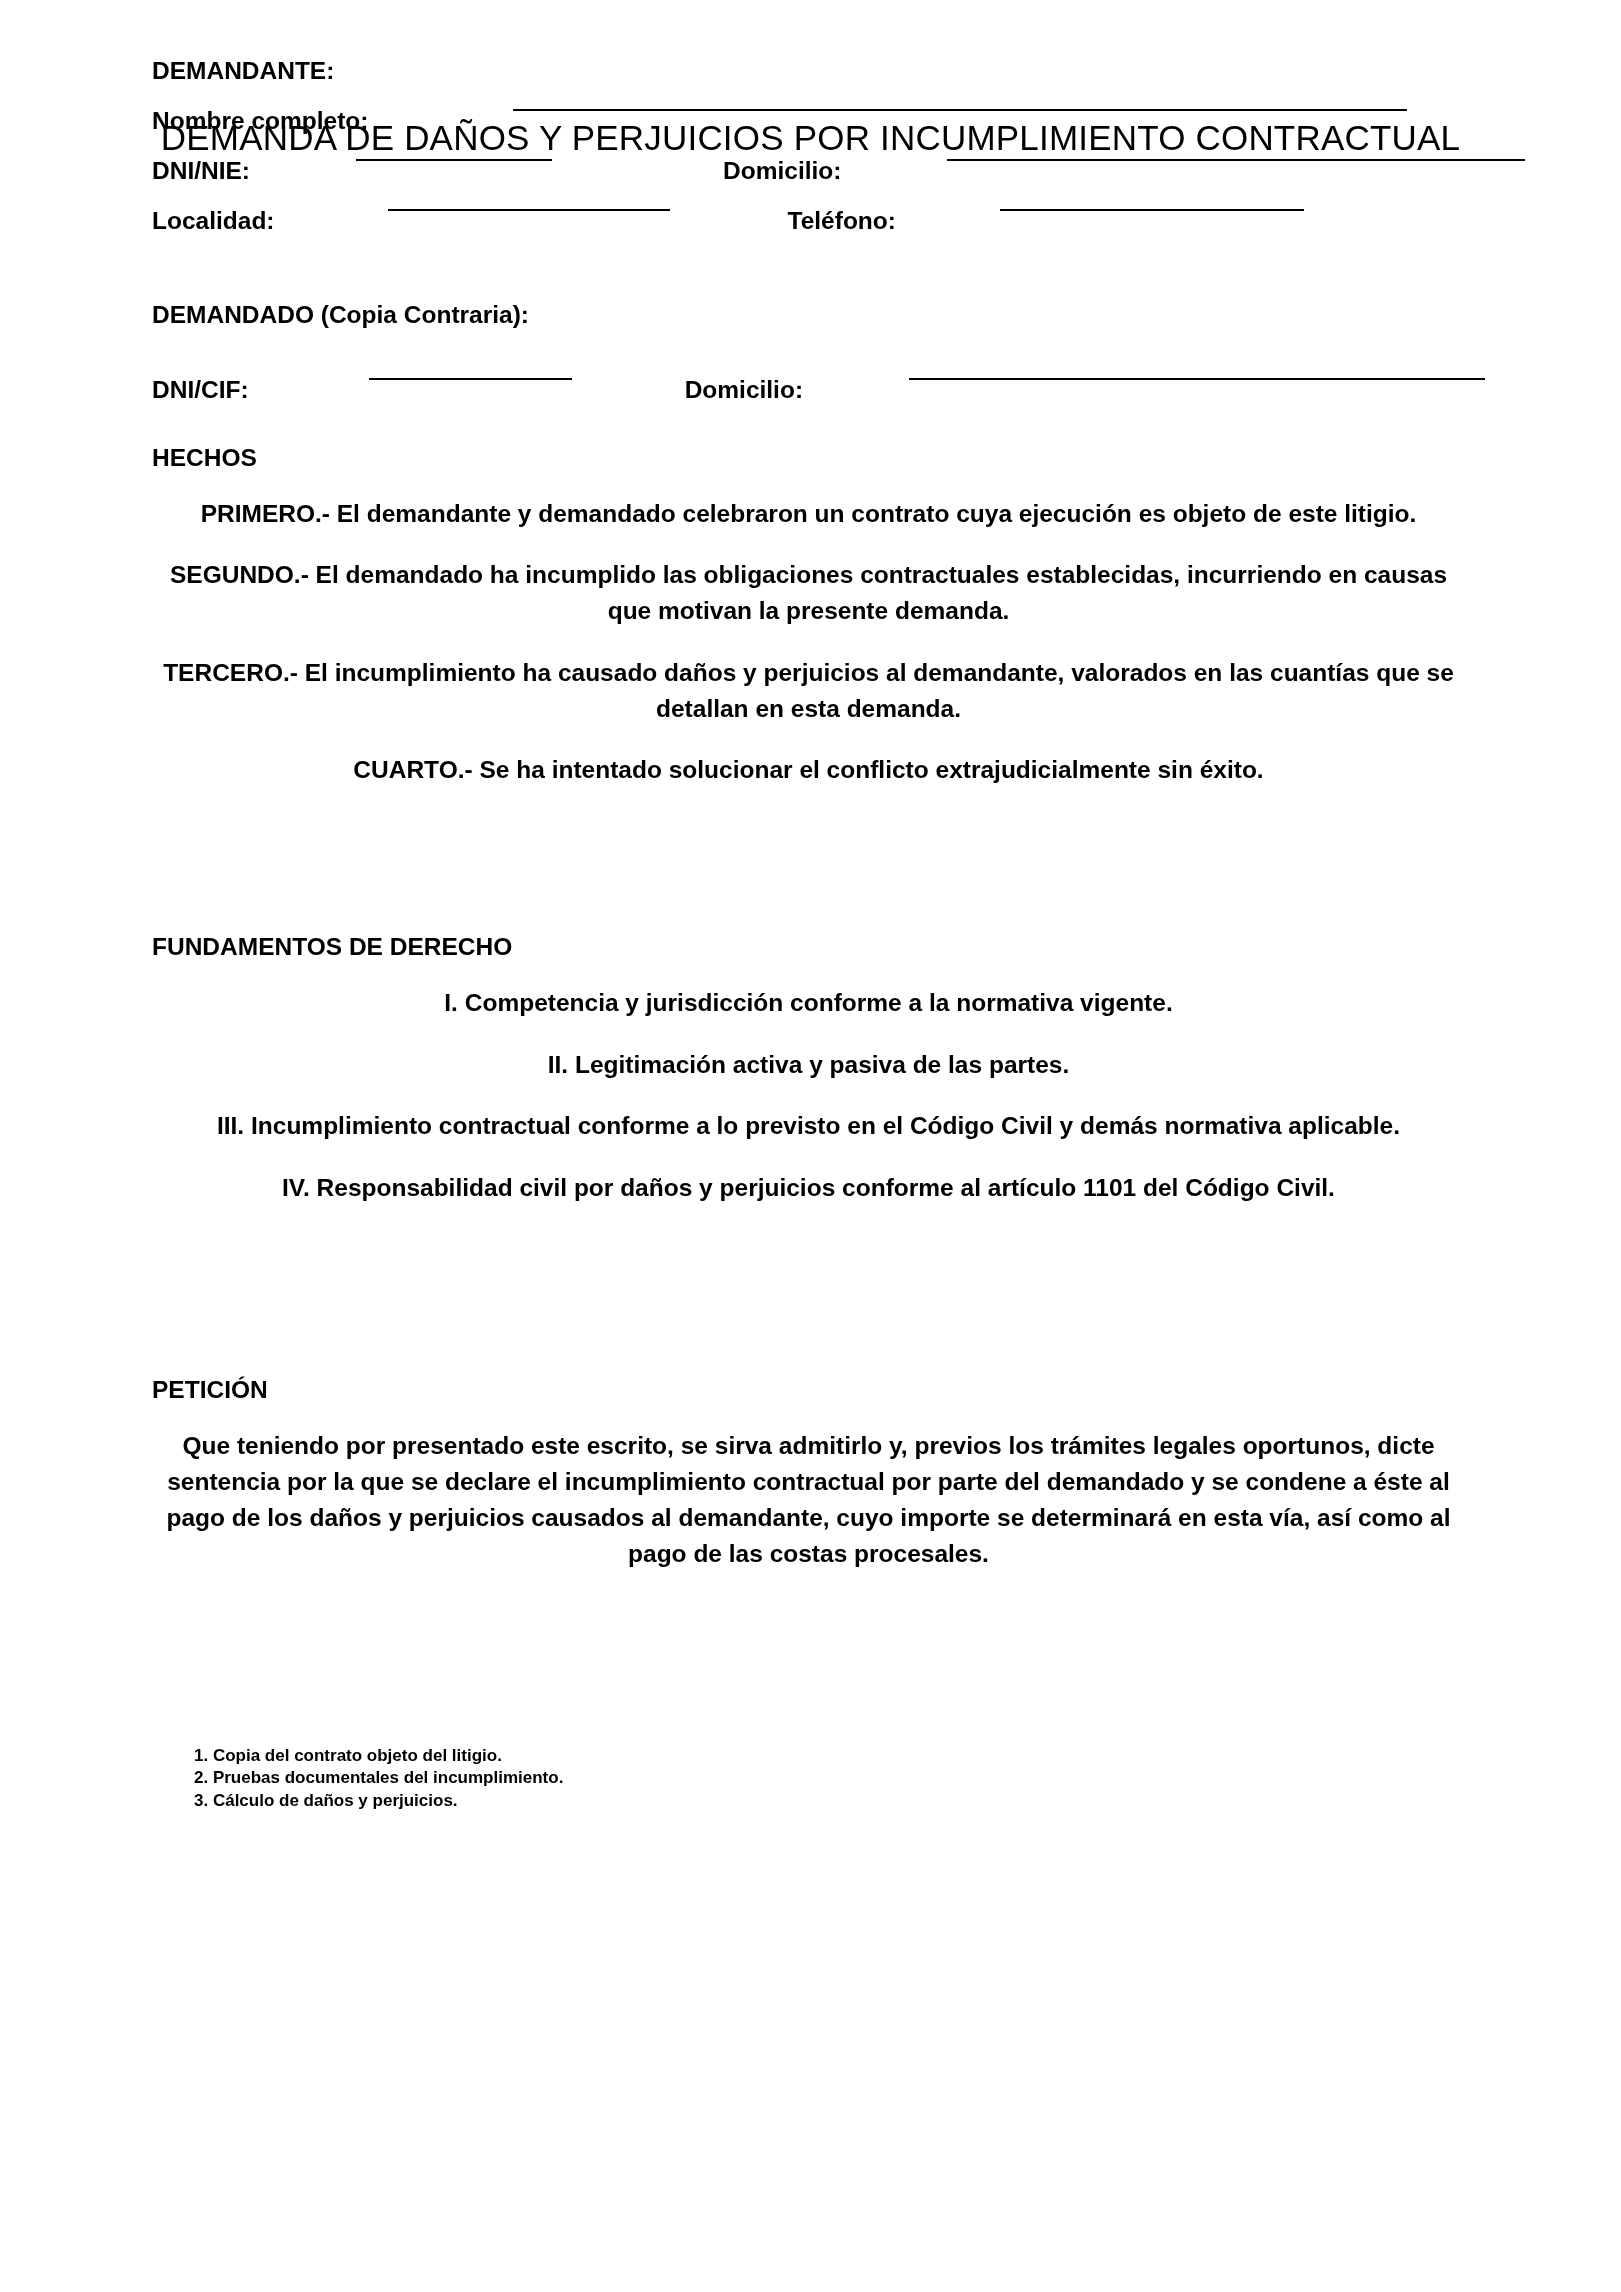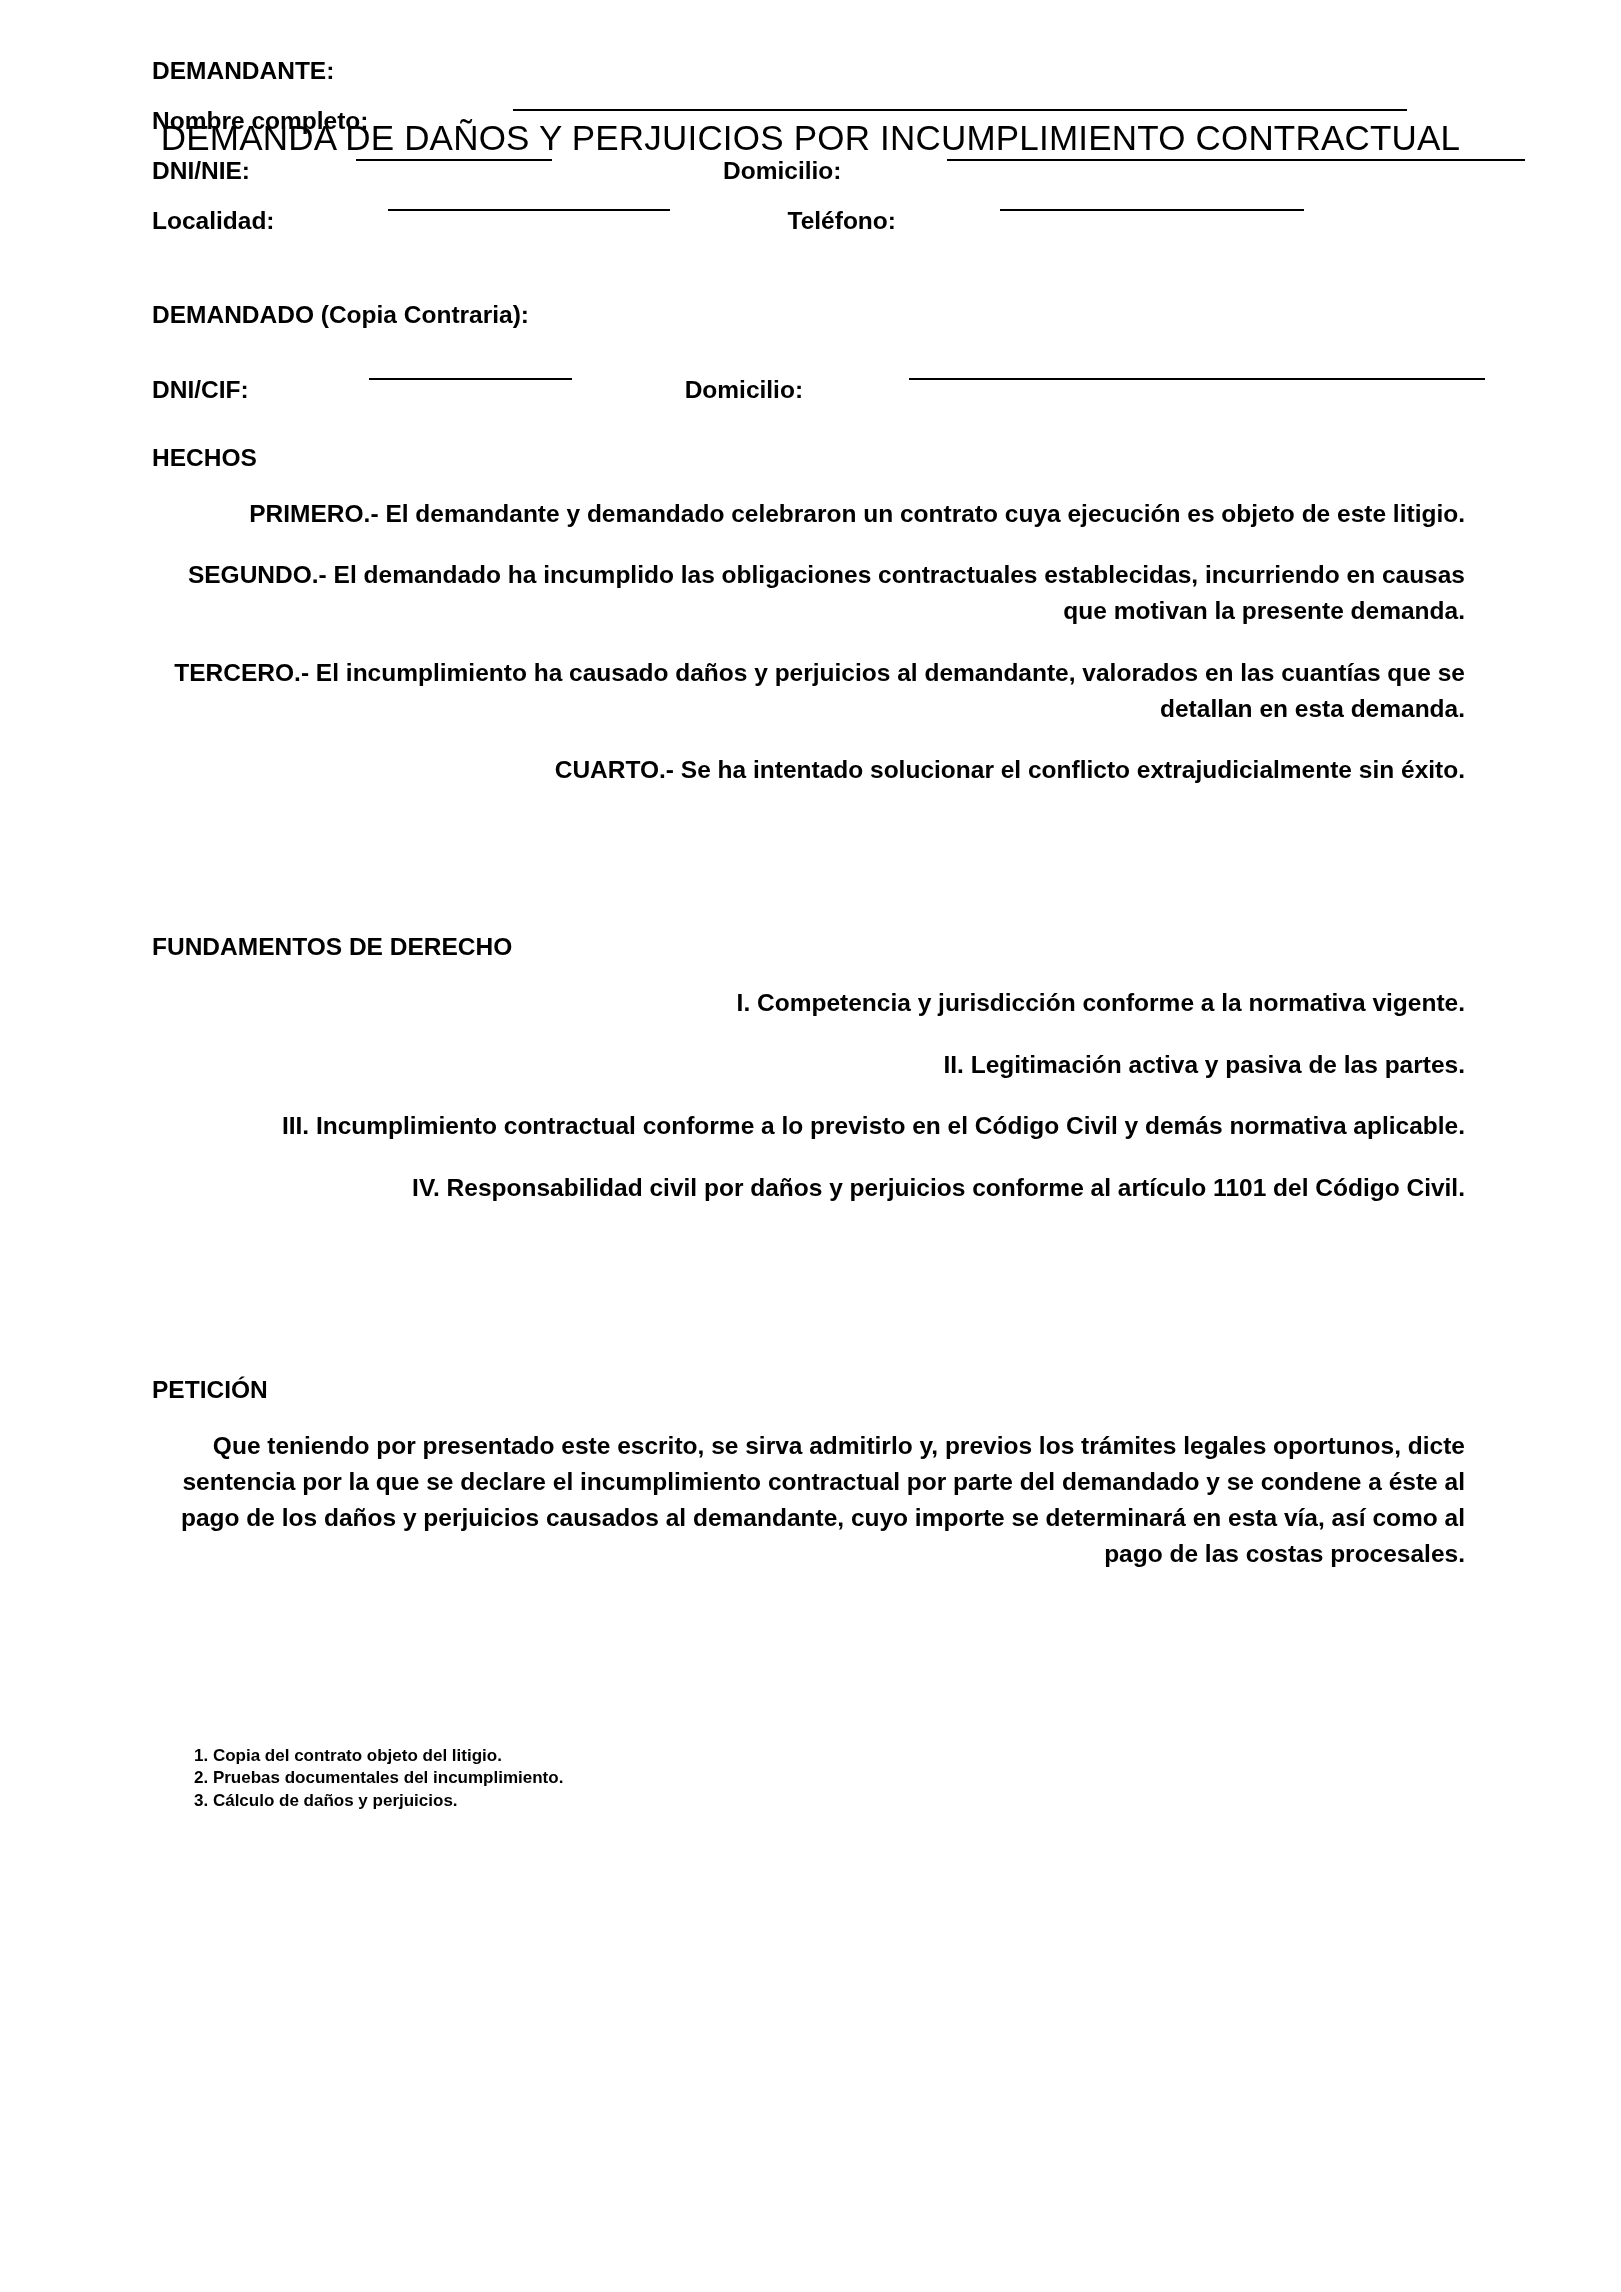"PRIMERO.- El demandante y demandado" .para { text-align: right -> center }
